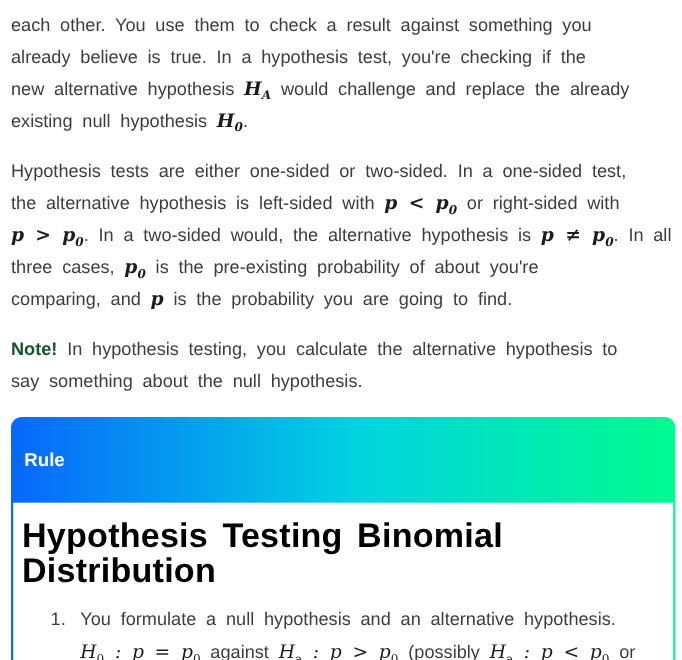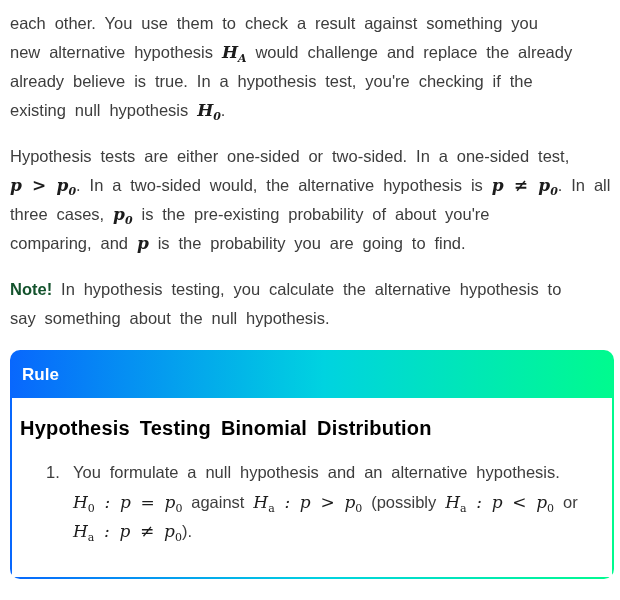"new alternative hypothesis HA would" div.tline { order: before "already believe is true. In" -> after "already believe is true. In" }
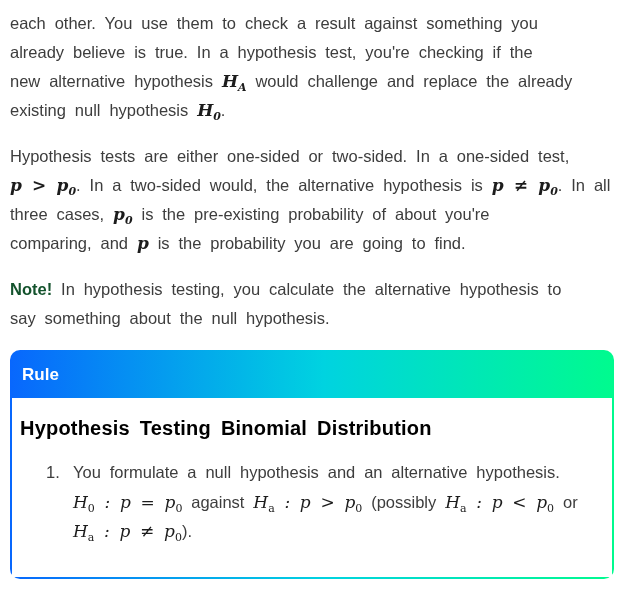"the alternative hypothesis is left-sided" div.tline { html: none -> <div><span>the alternative hypothesis is left-sided with </span><span>p</span><span> &lt; </span><span>p<sub>0</sub></span><span> or right-sided with</span></div> }
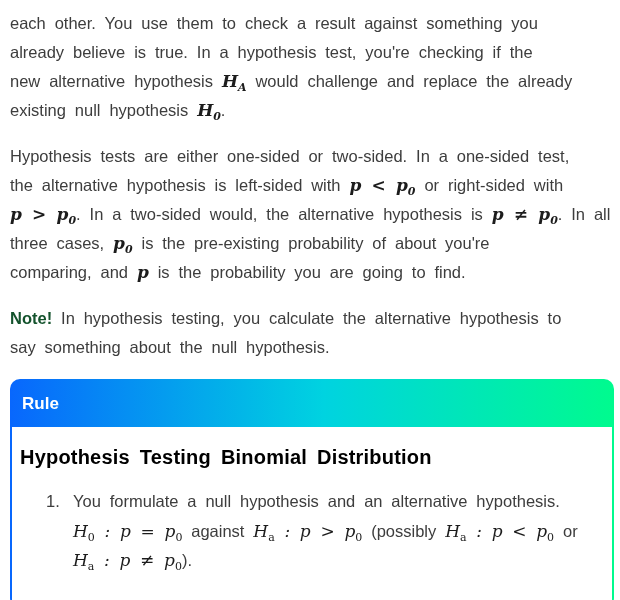"Rule" .rule-header { padding: 1px 10px -> 16px 10px }
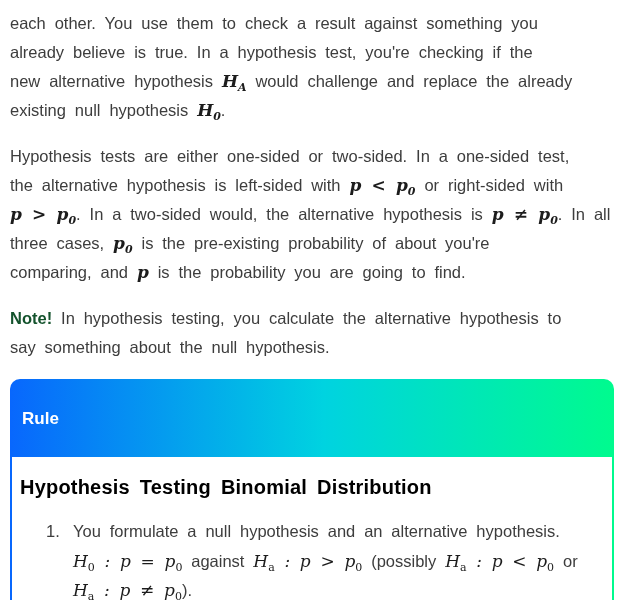"Hypothesis Testing Binomial Distribution" .rule-title { font-size: 20px -> 31px }
